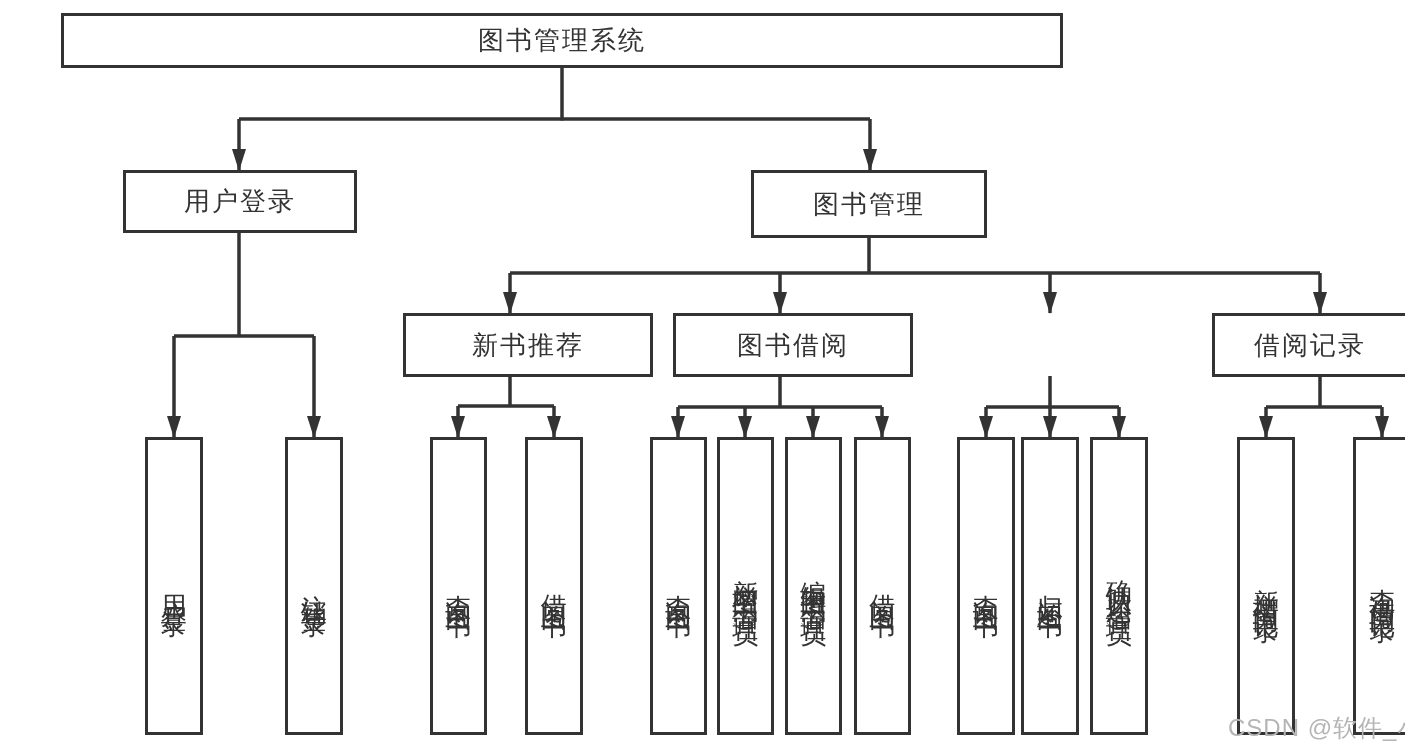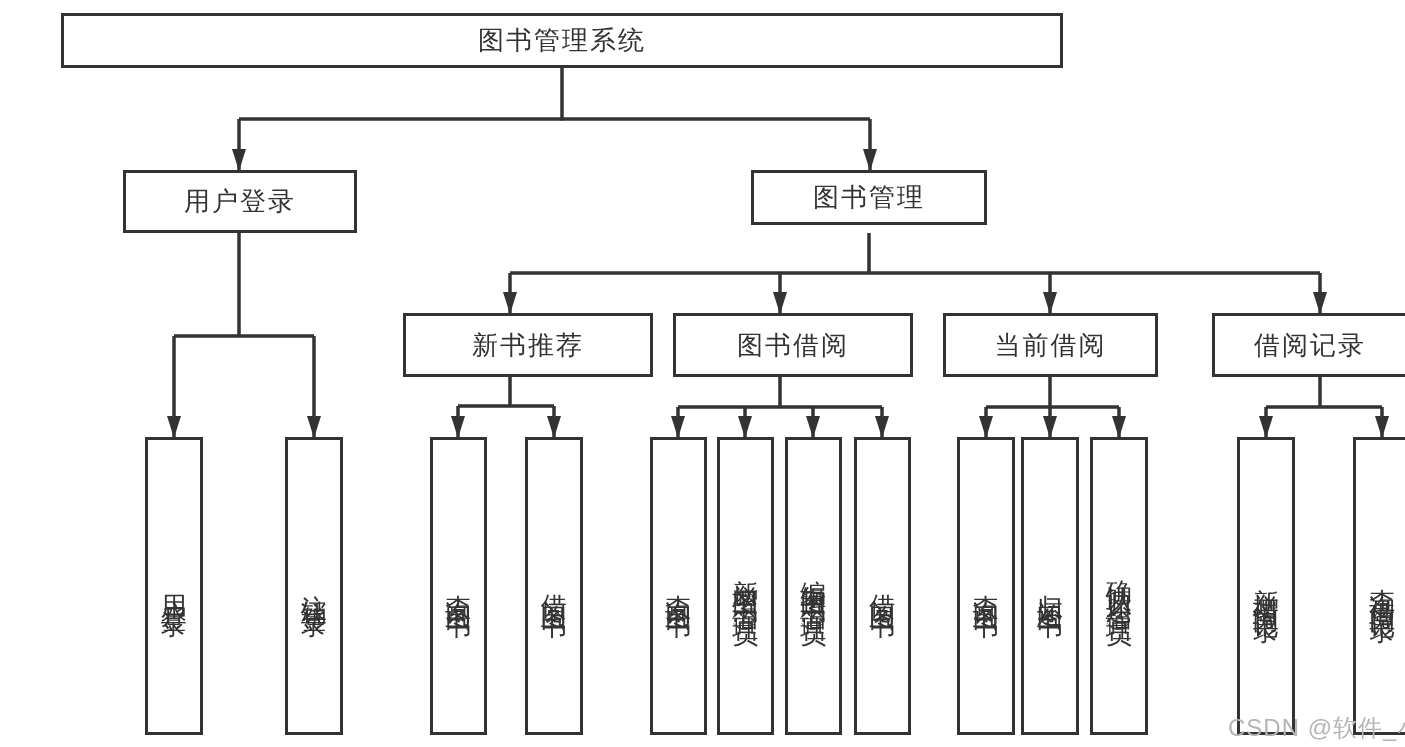"图书管理" div.box { height: 55px -> 68px }
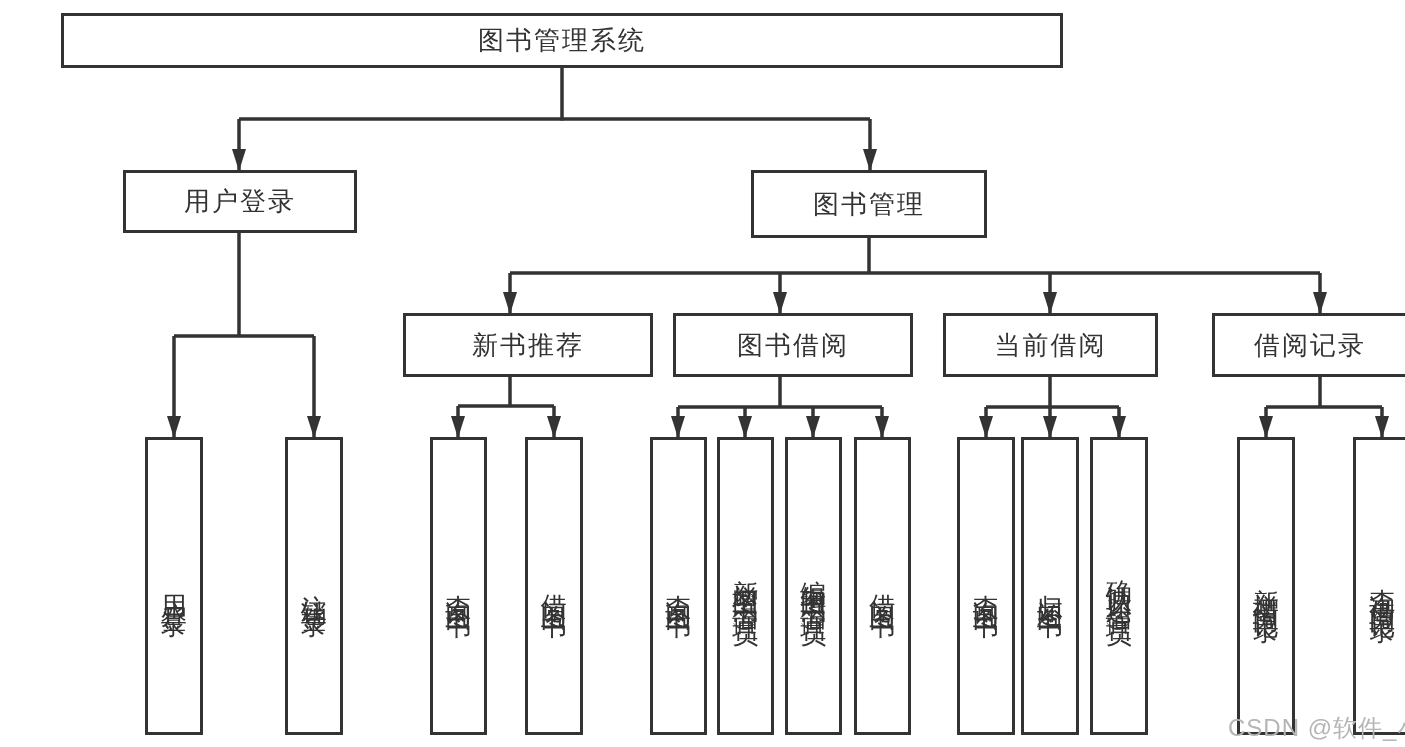"当前借阅" div.box { html: <div> <span>当前借阅</span> </div> -> none }
